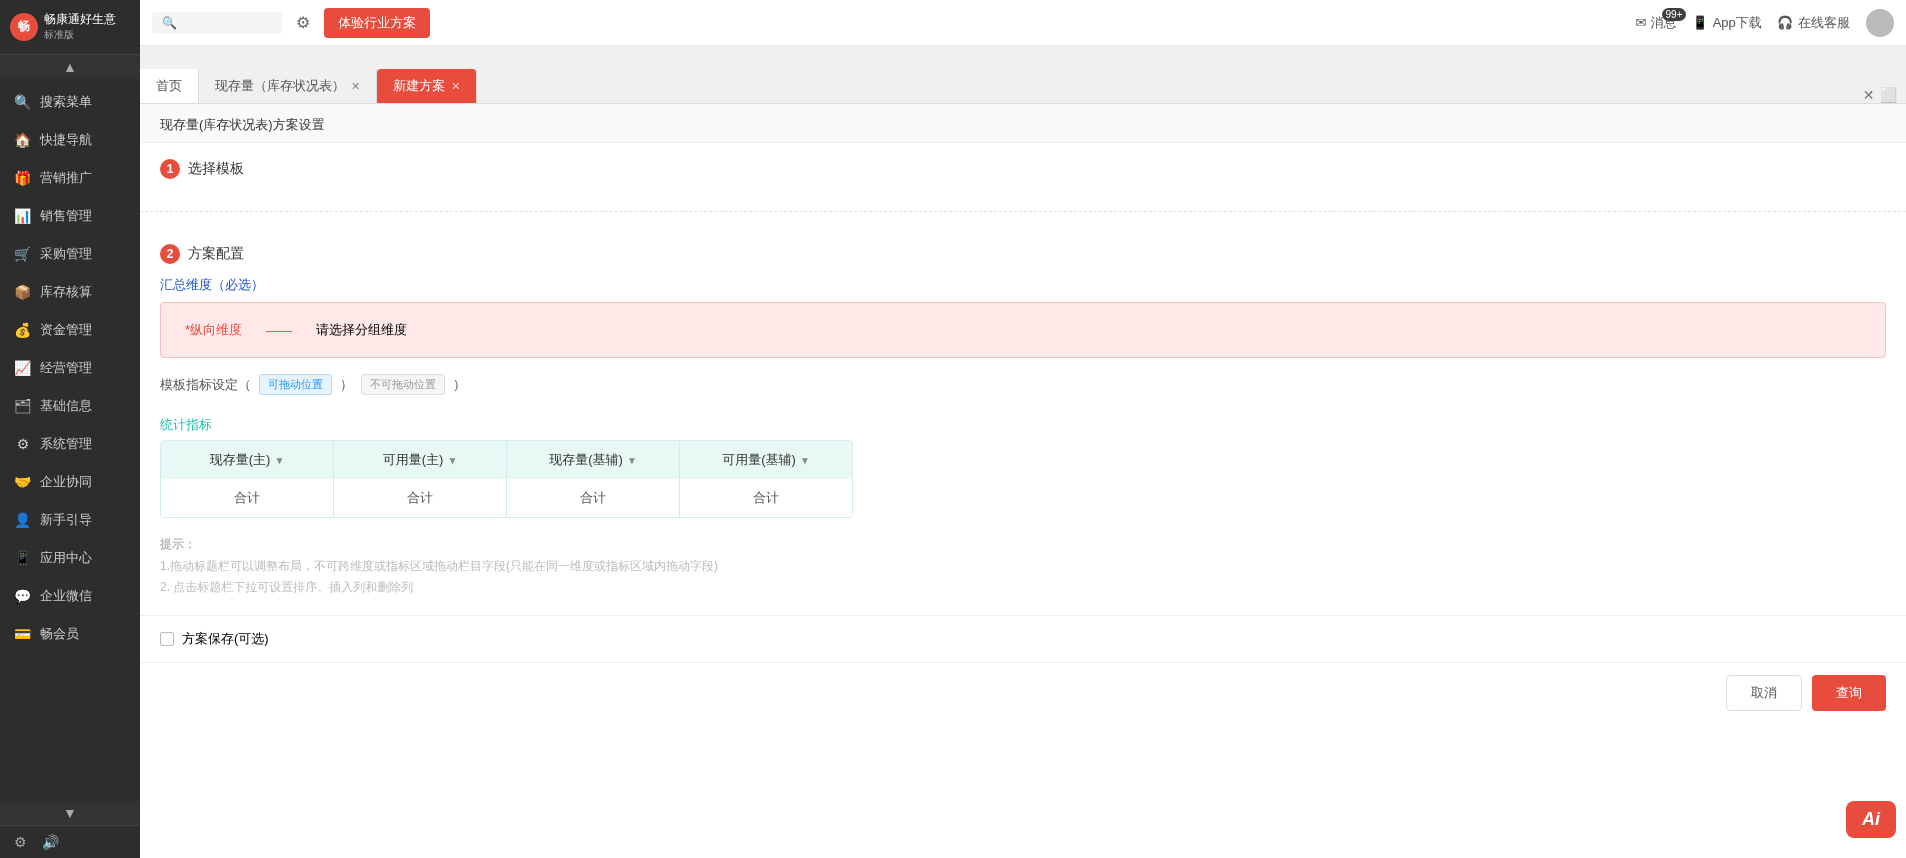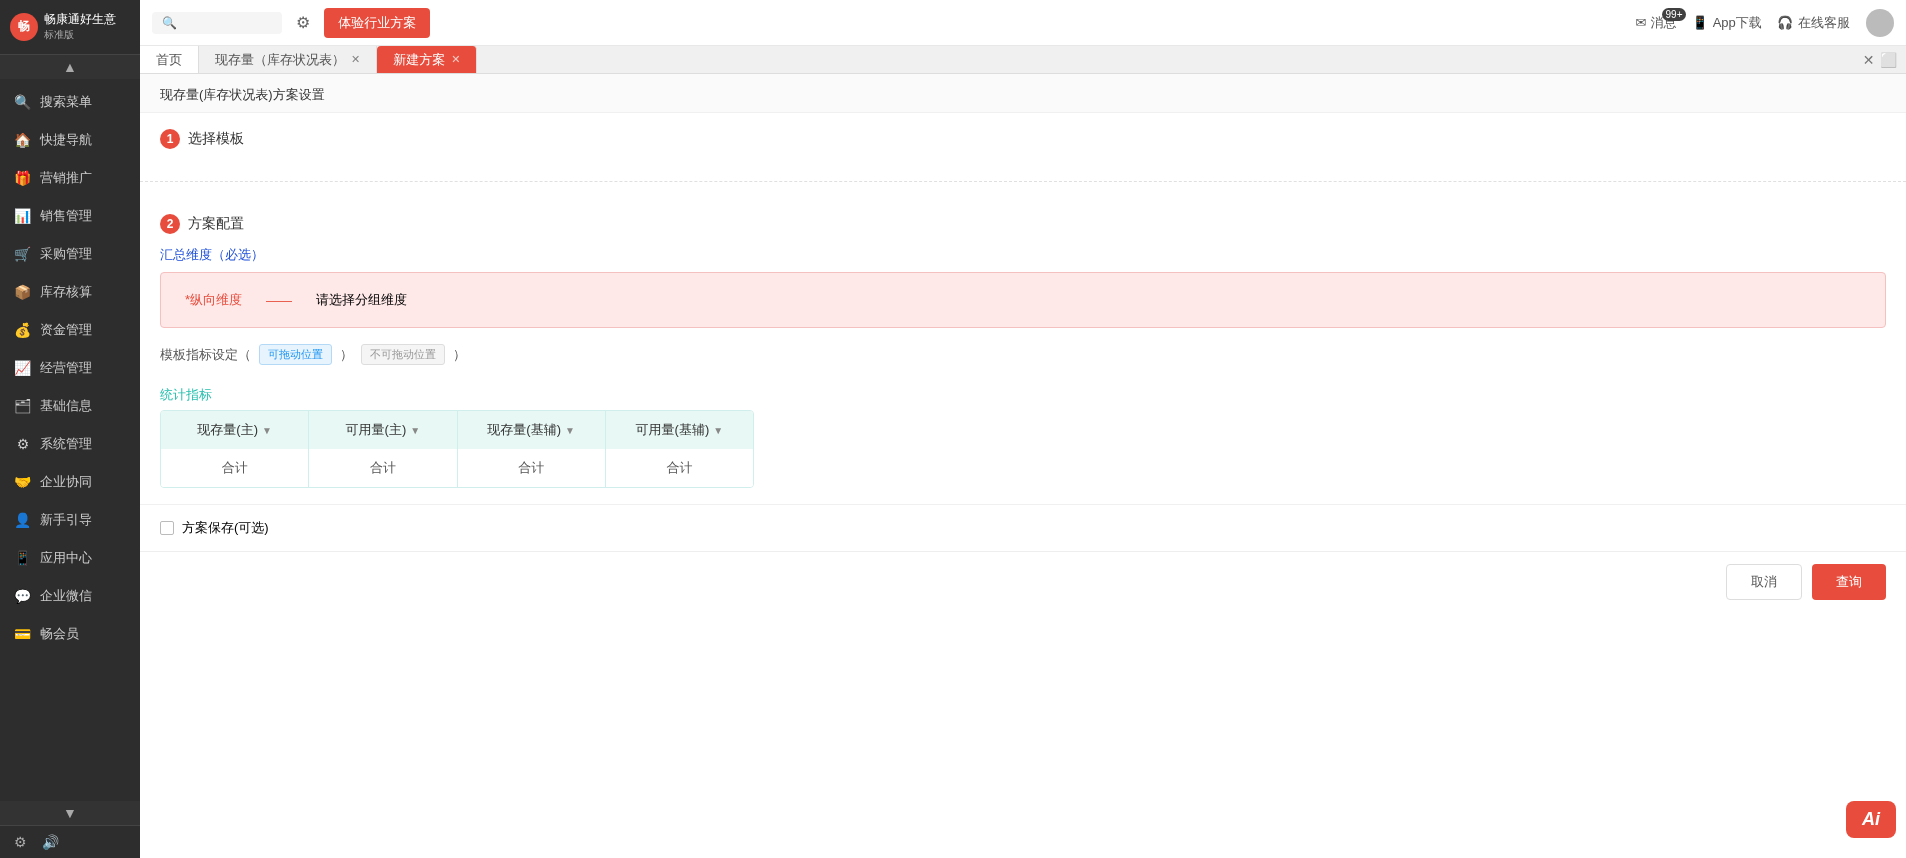"首页" .tabs-bar { align-items: none -> flex-end; height: 28px -> 58px }
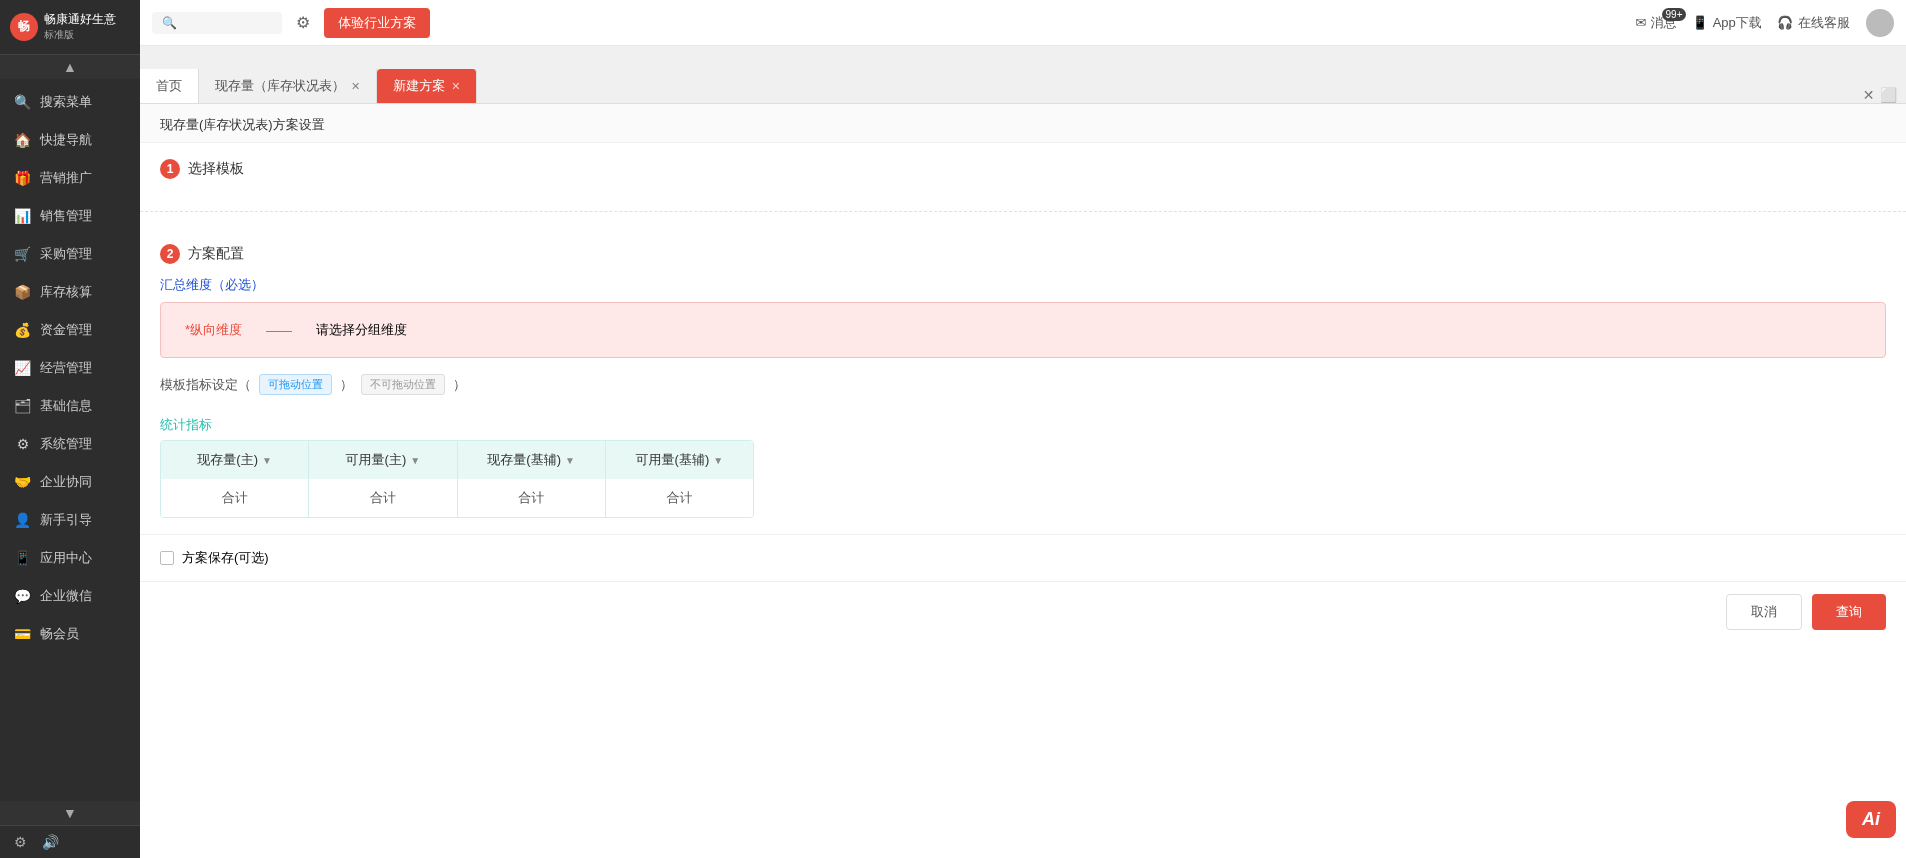"现存量(主)" .stats-table { width: 594px -> 693px }
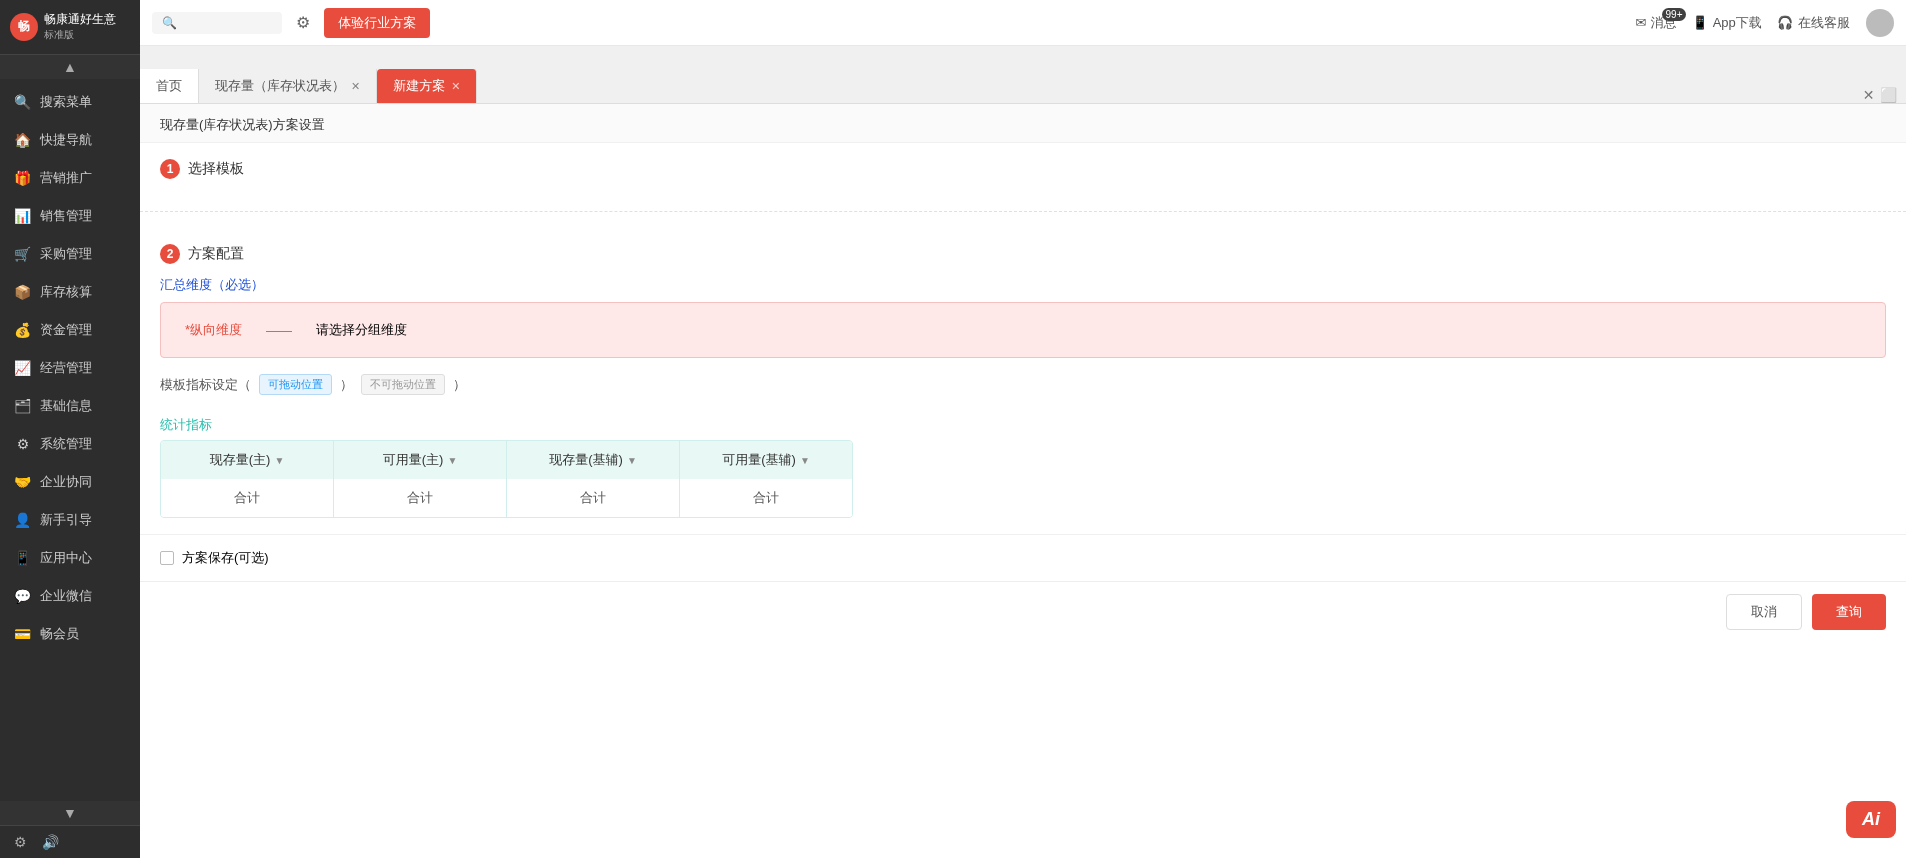"提示：" div.hints-section { html: none -> <div> <span>提示：</span> <div>1.拖动标题栏可以调整布局，不可跨维度或指标区域拖动栏目字段(只能在同一维度或指标区域内拖动字段)</div> <div>2. 点击标题栏下拉可设置排序、插入列和删除列</div> </div> }
